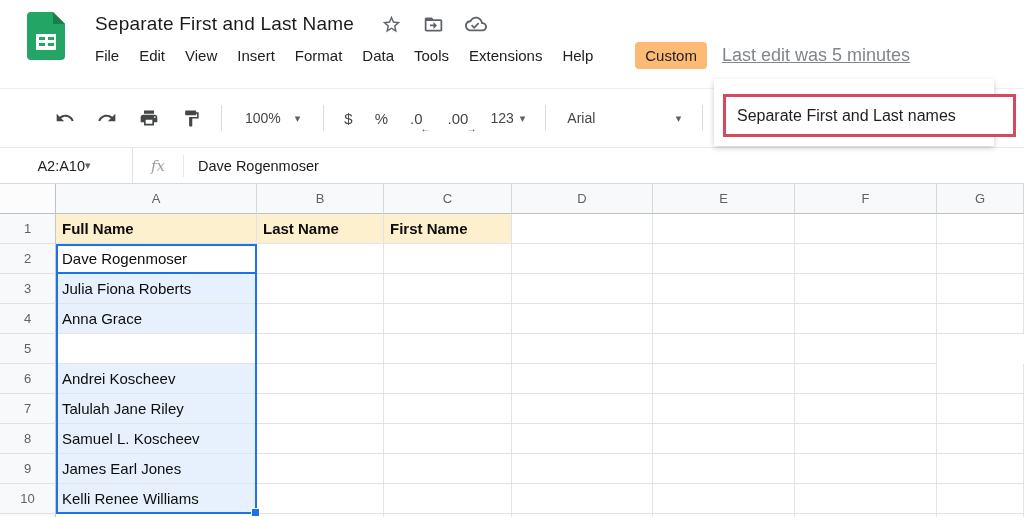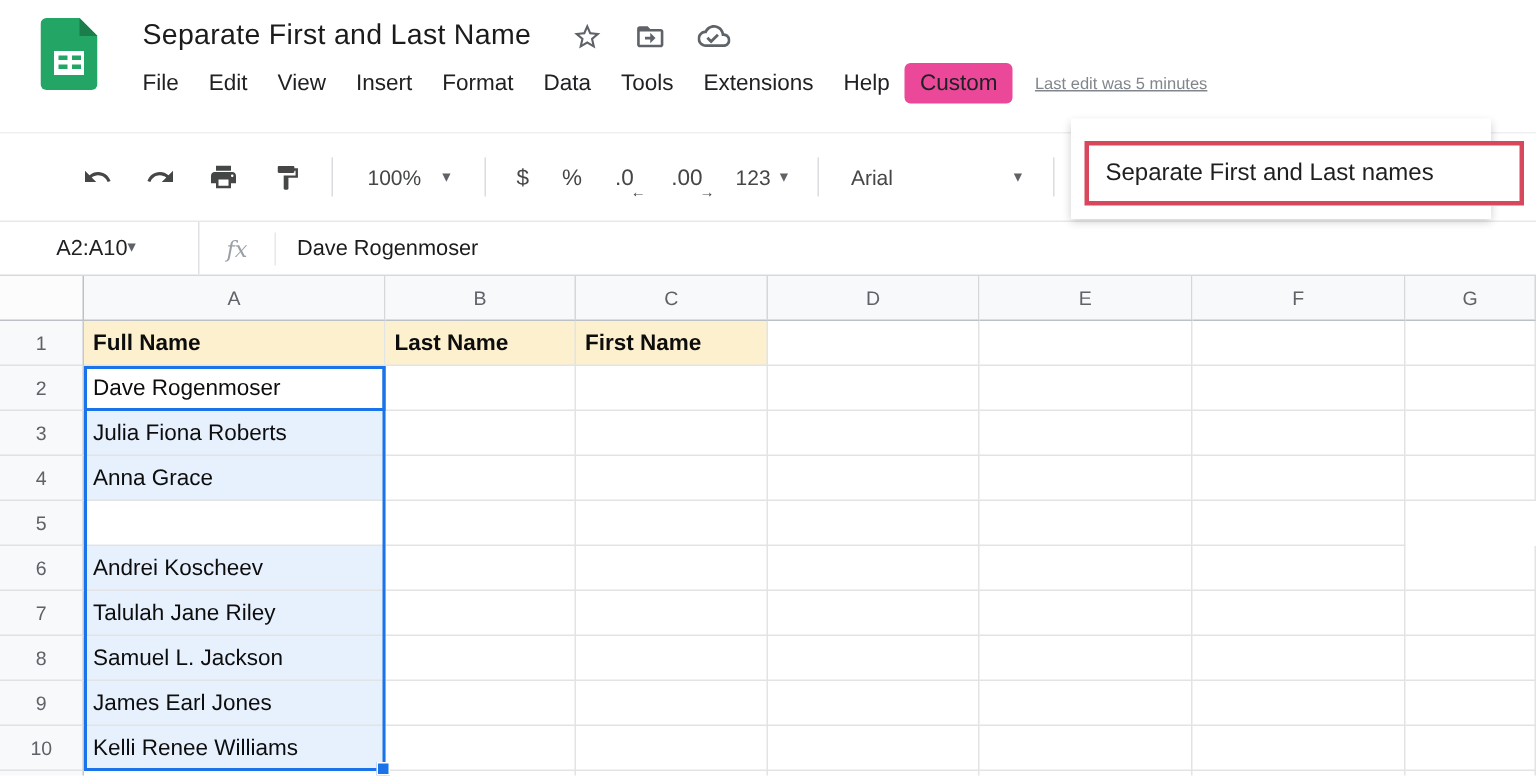"Custom" .menu-item.active { background: #ec4899 -> #fdba74; margin-left: none -> 32px }
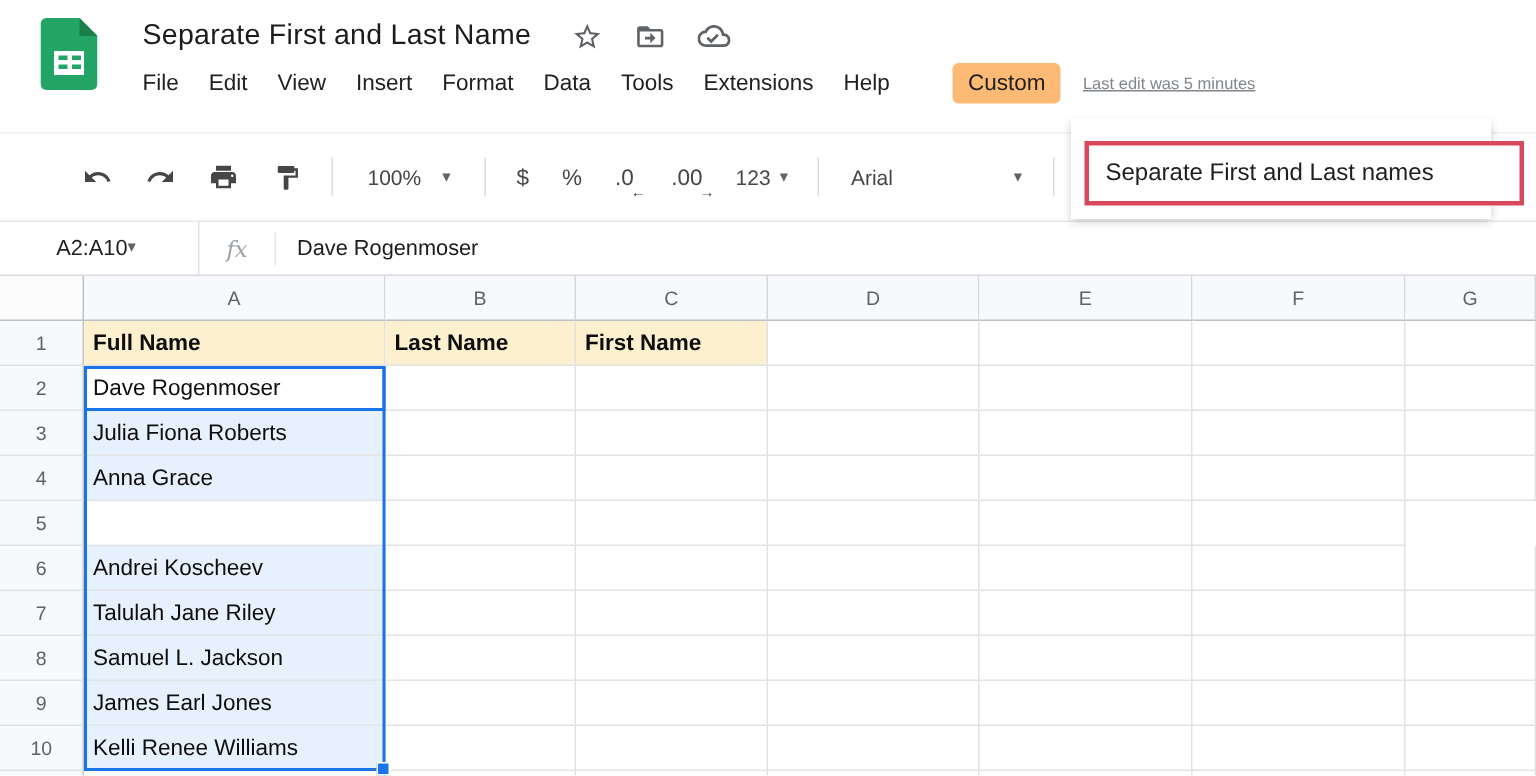"Last edit was 5 minutes" .last-edit { font-size: 11px -> 18px }
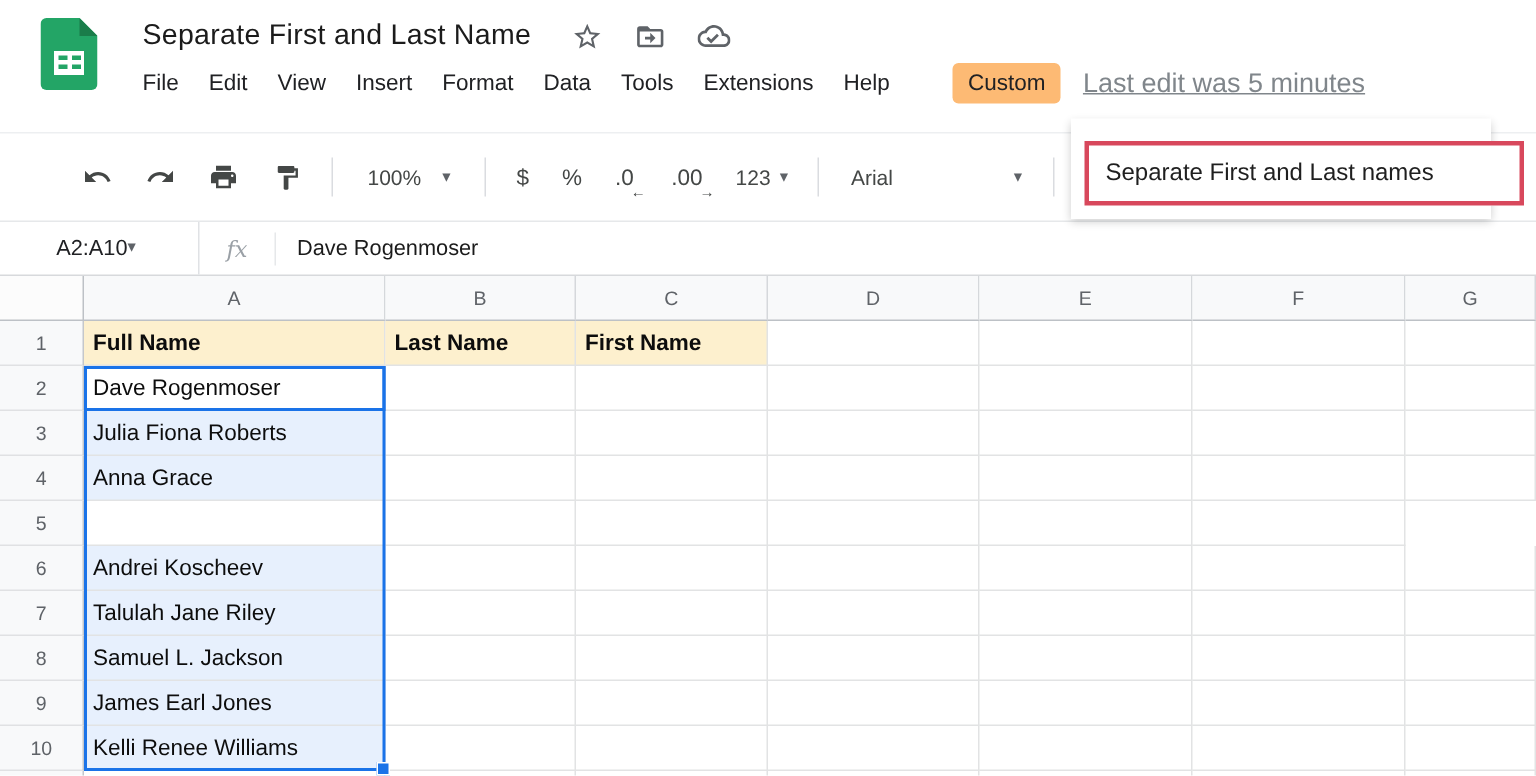"Samuel L. Jackson" div.cell { text: Jackson -> Koscheev }
